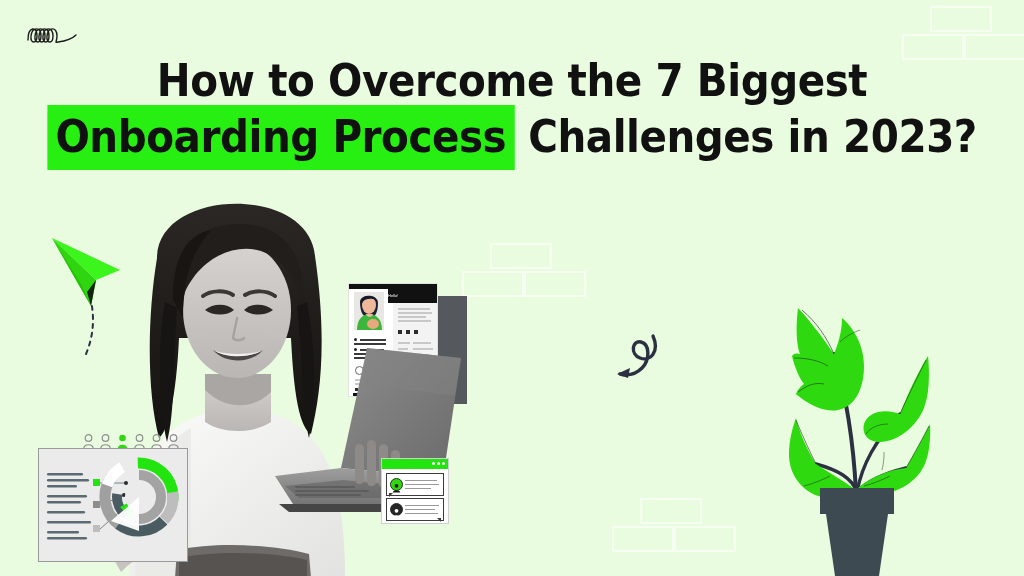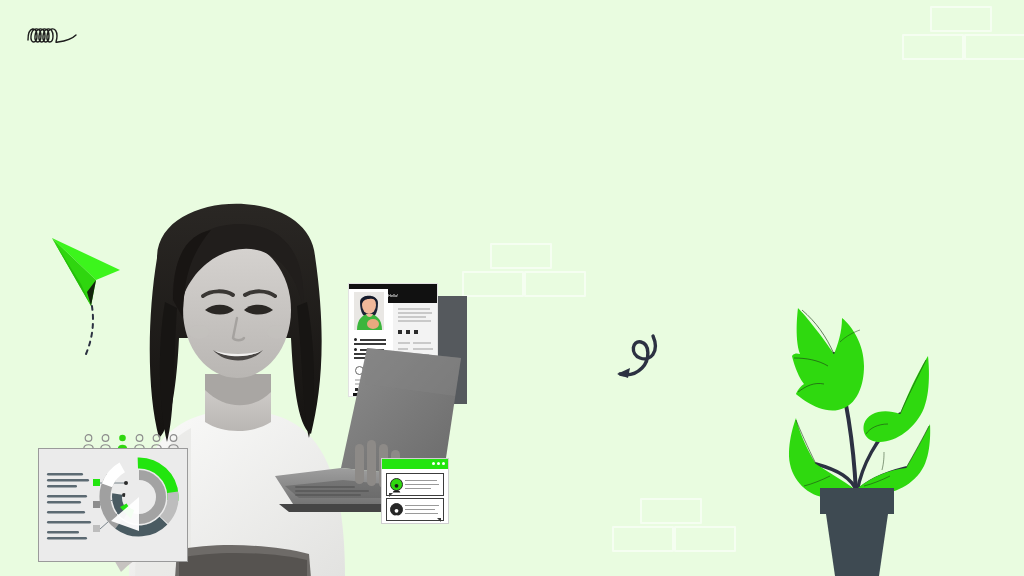"How to Overcome the 7" div.headline { html: none -> <div> <span>How to Overcome the 7 Biggest</span> <span><span>Onboarding Process</span><span> Challenges in 2023?</span></span> </div> }
